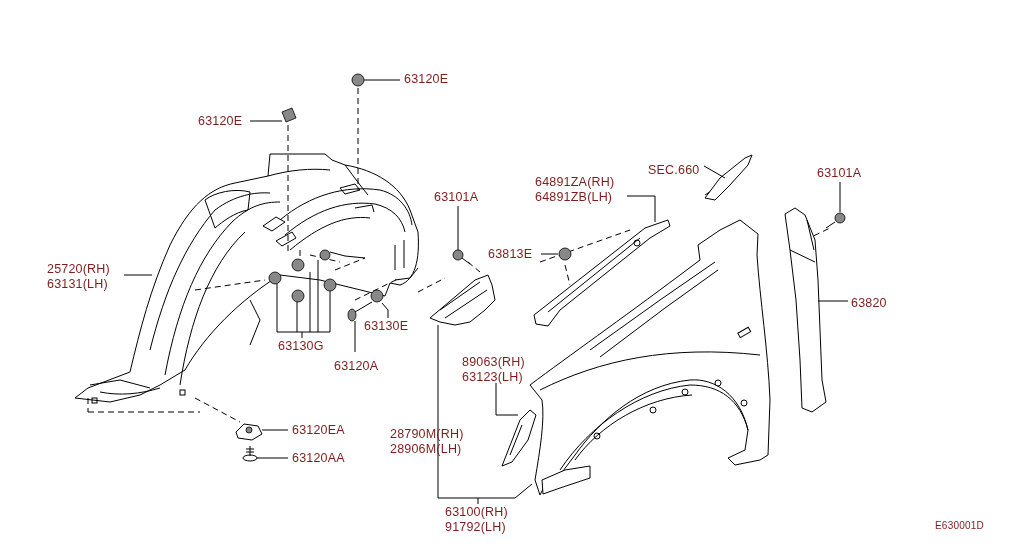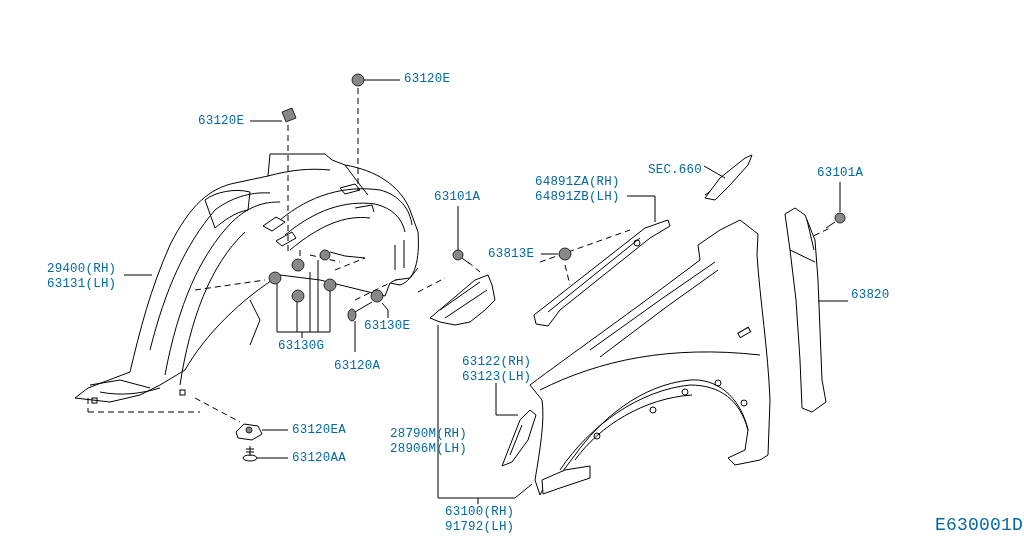"63120E" .lbl { color: #0369a1 -> #7f1d1d; font-family: Liberation Mono, monospace -> Liberation Sans, sans-serif }
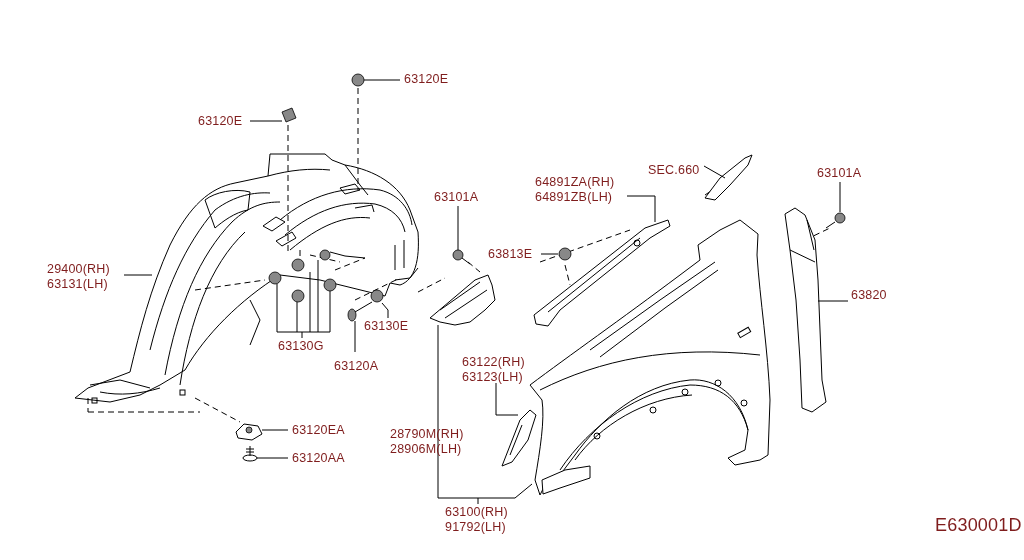"29400(RH)" div.lbl { text: 29400 -> 25720 }
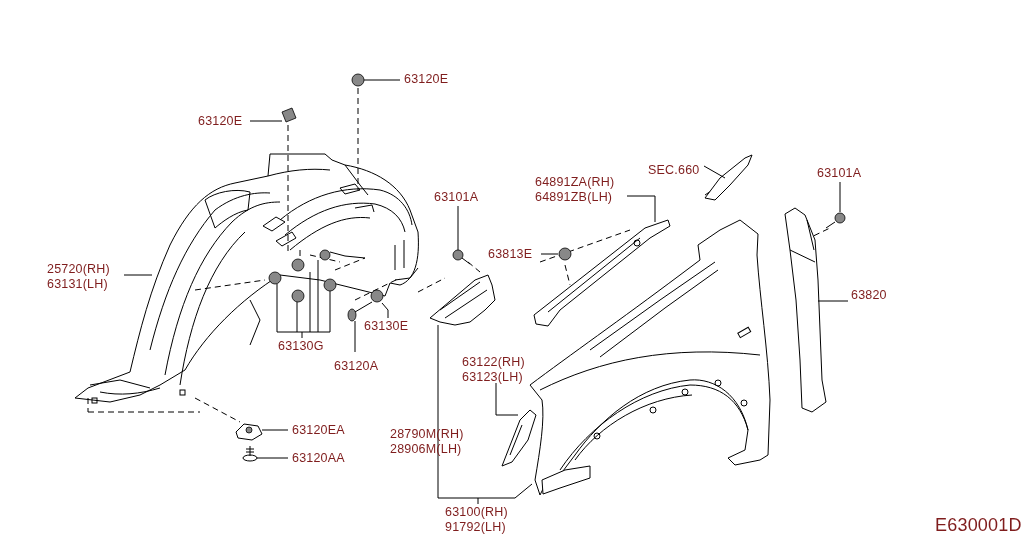"63820" div.lbl { top: 288px -> 296px }
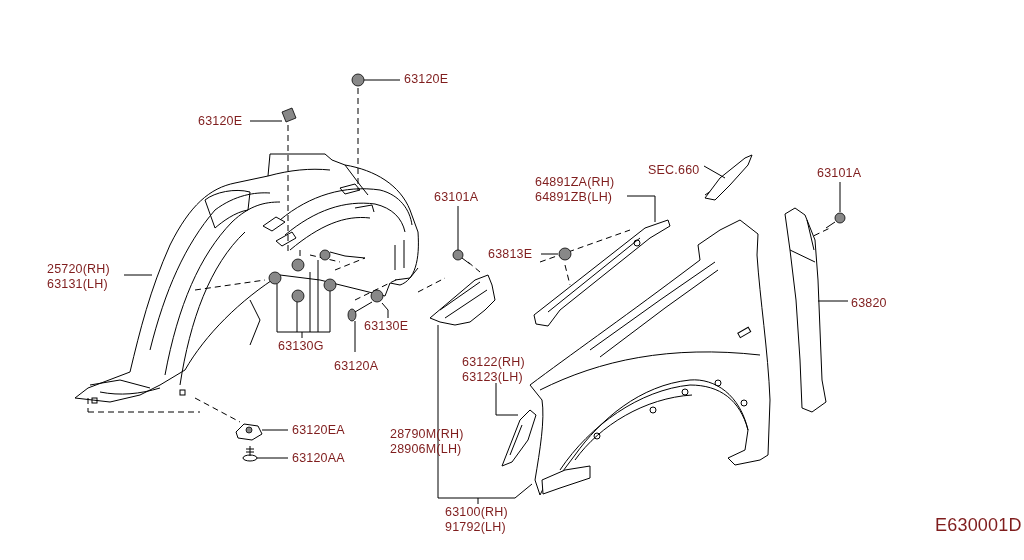"63122(RH)" div.lbl { text: 63122 -> 89063 }
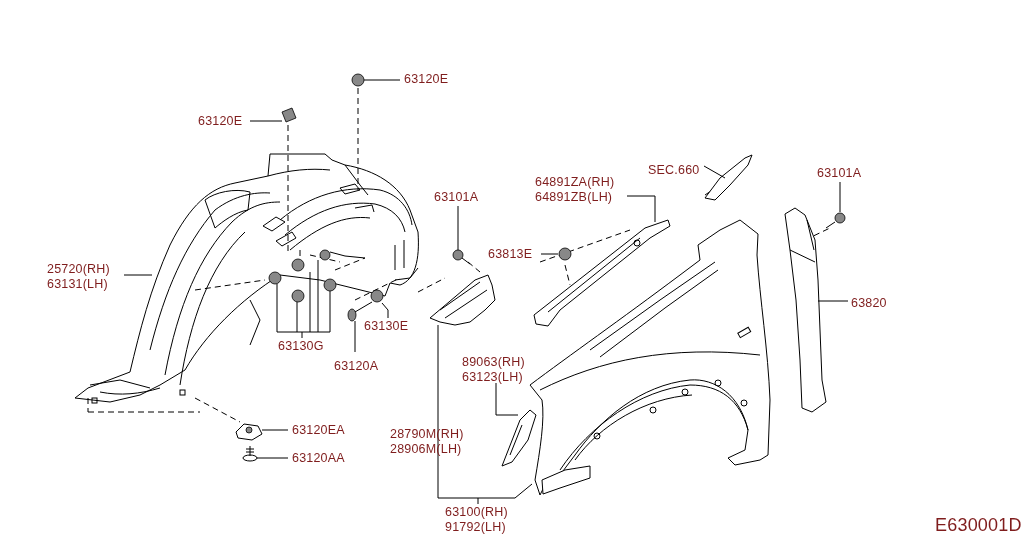"E630001D" div.lbl { font-size: 18px -> 10px }
